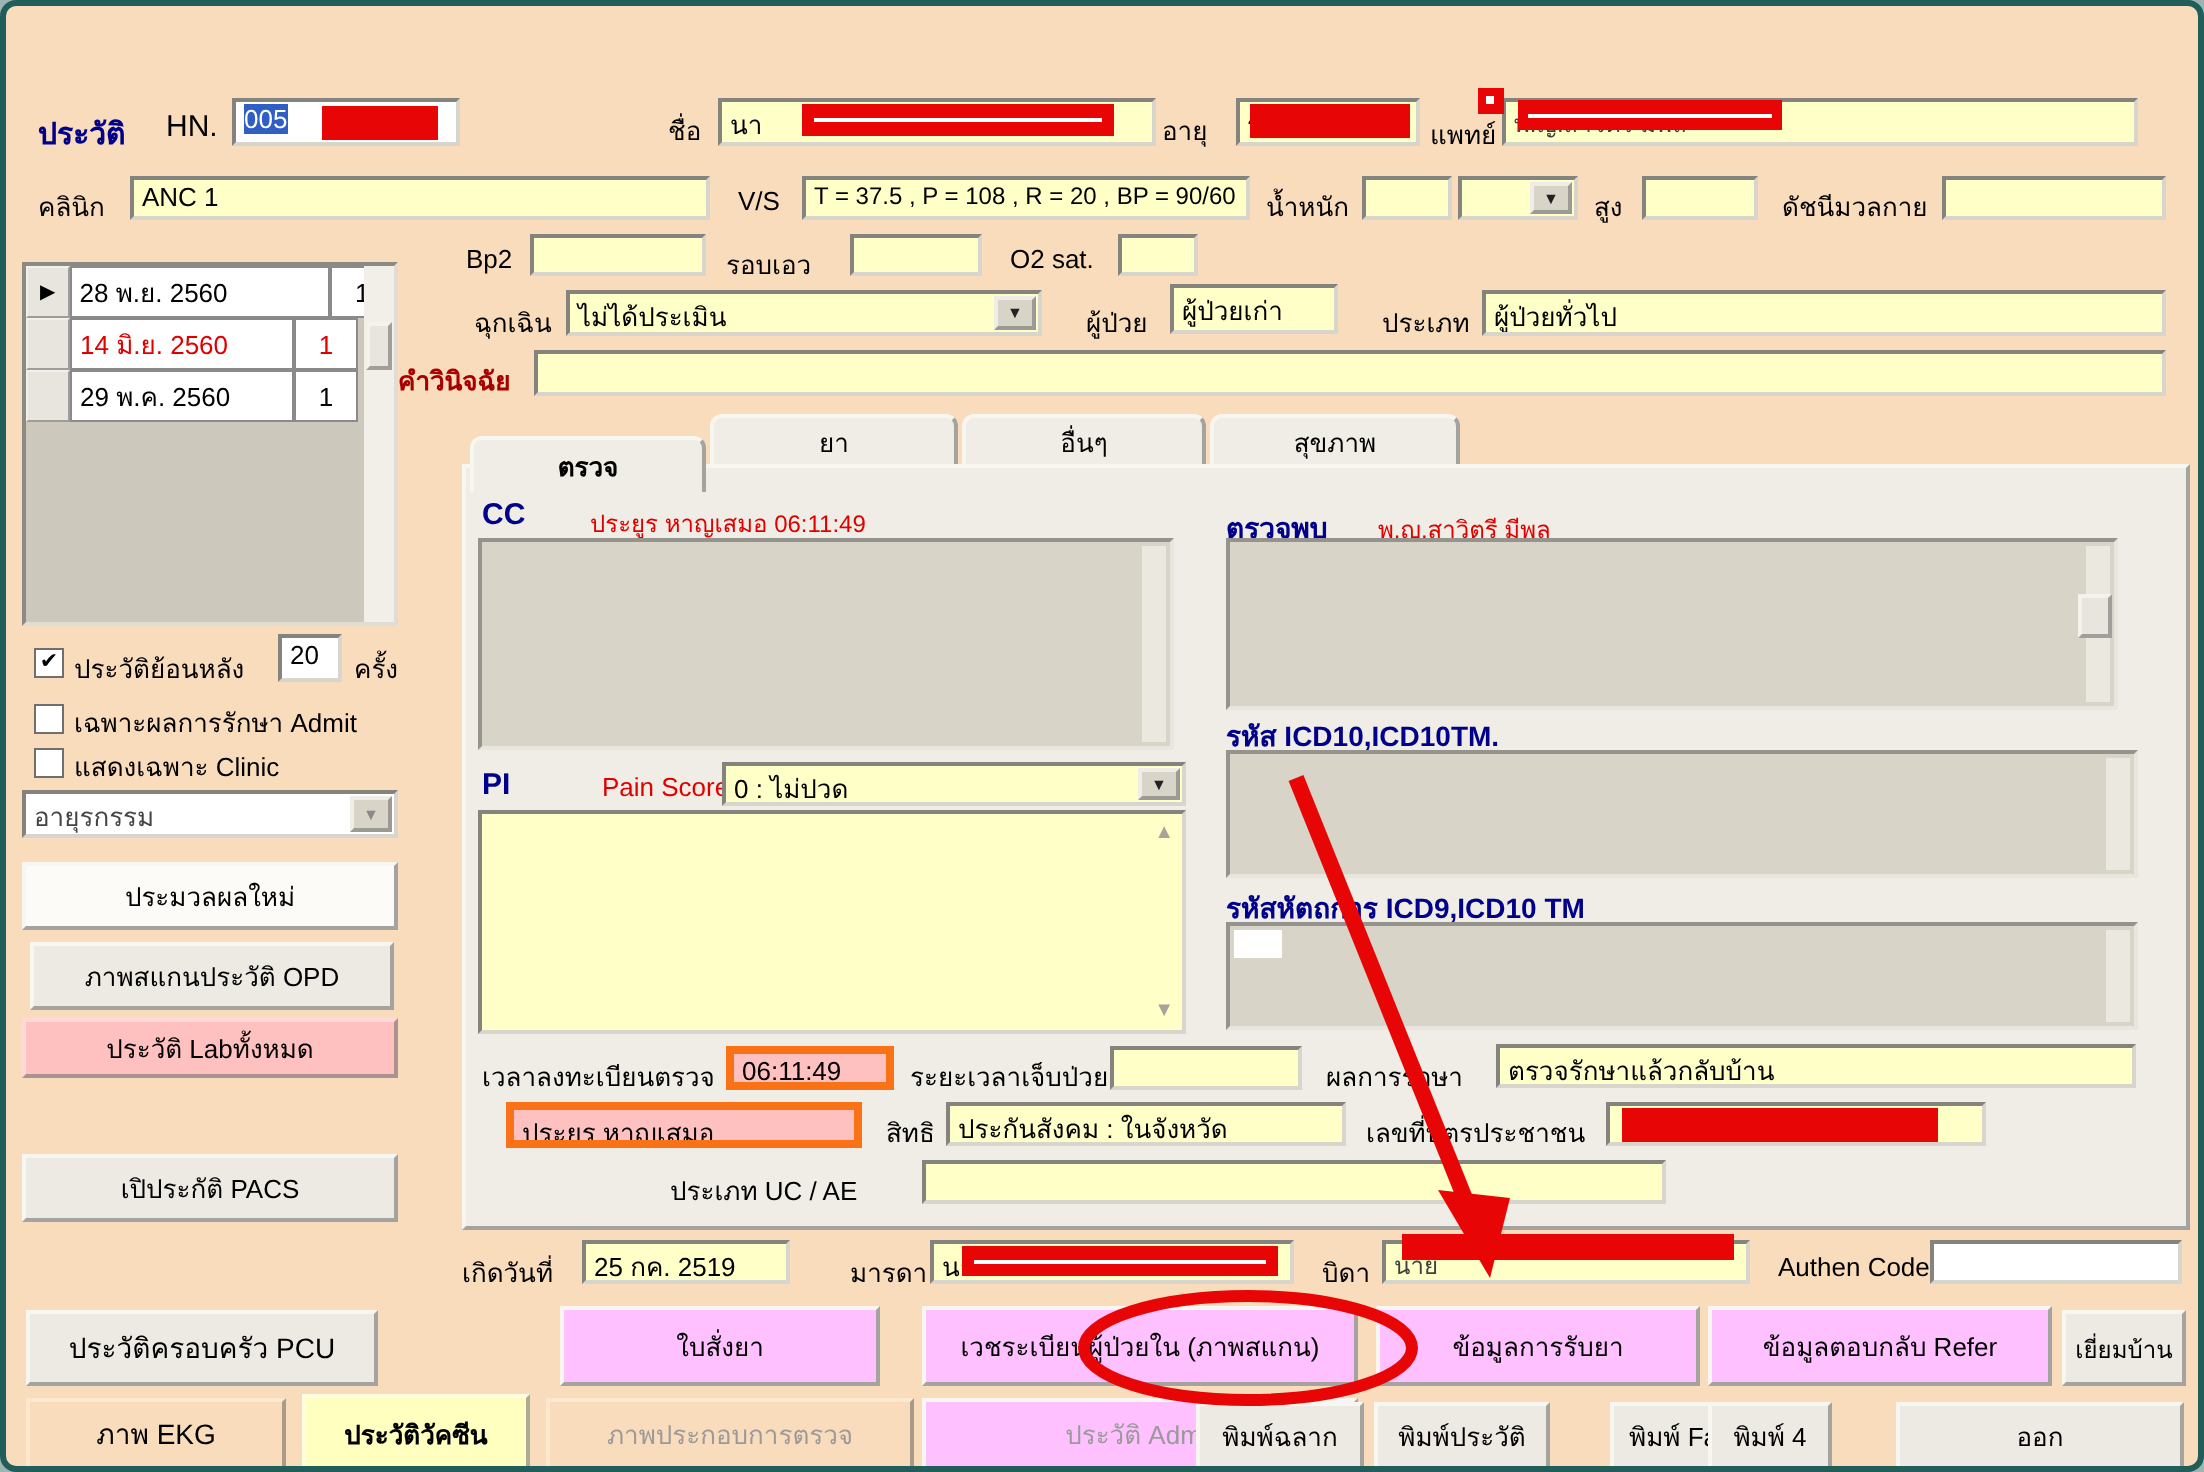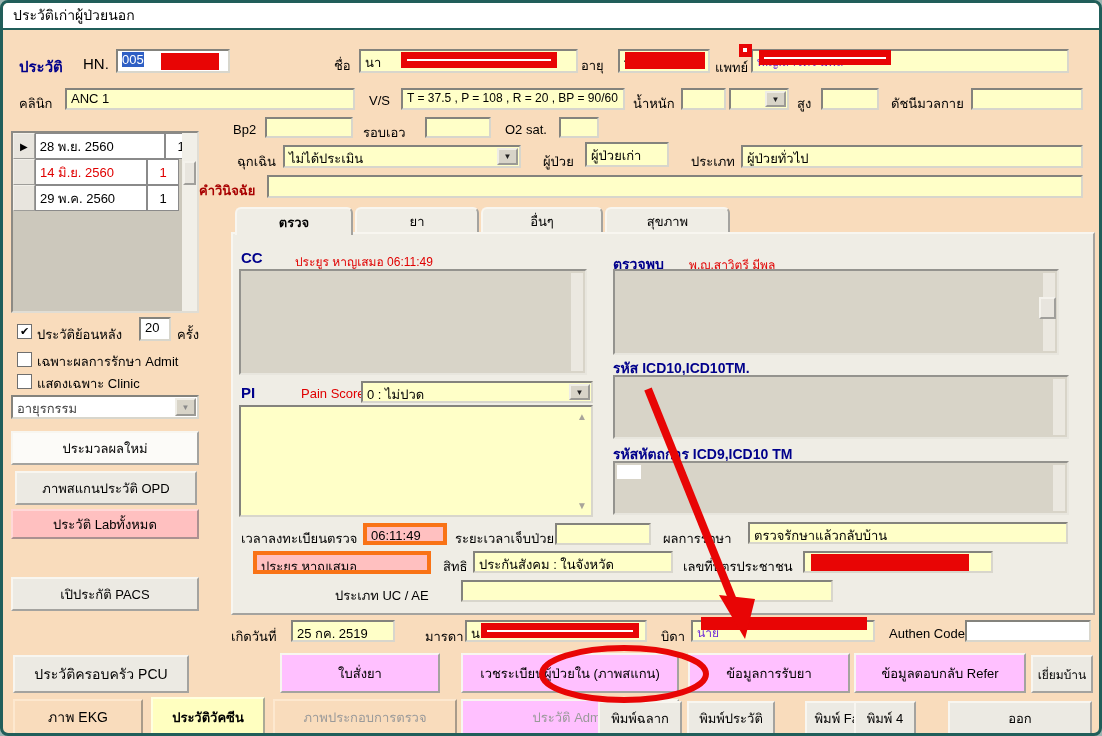"ประวัติเก่าผู้ป่วยนอก" div.titlebar { html: <div> <span>ประวัติเก่าผู้ป่วยนอก</span> </div> -> none }
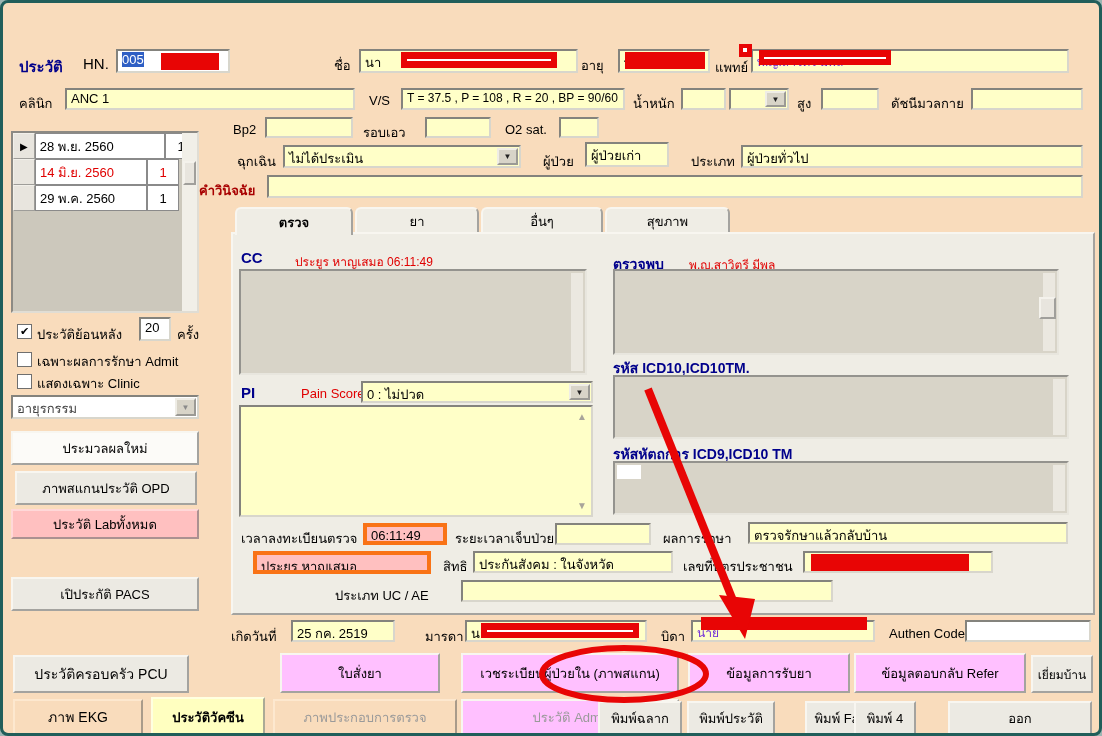"ตรวจ" div.tab { margin-top: none -> 11px }
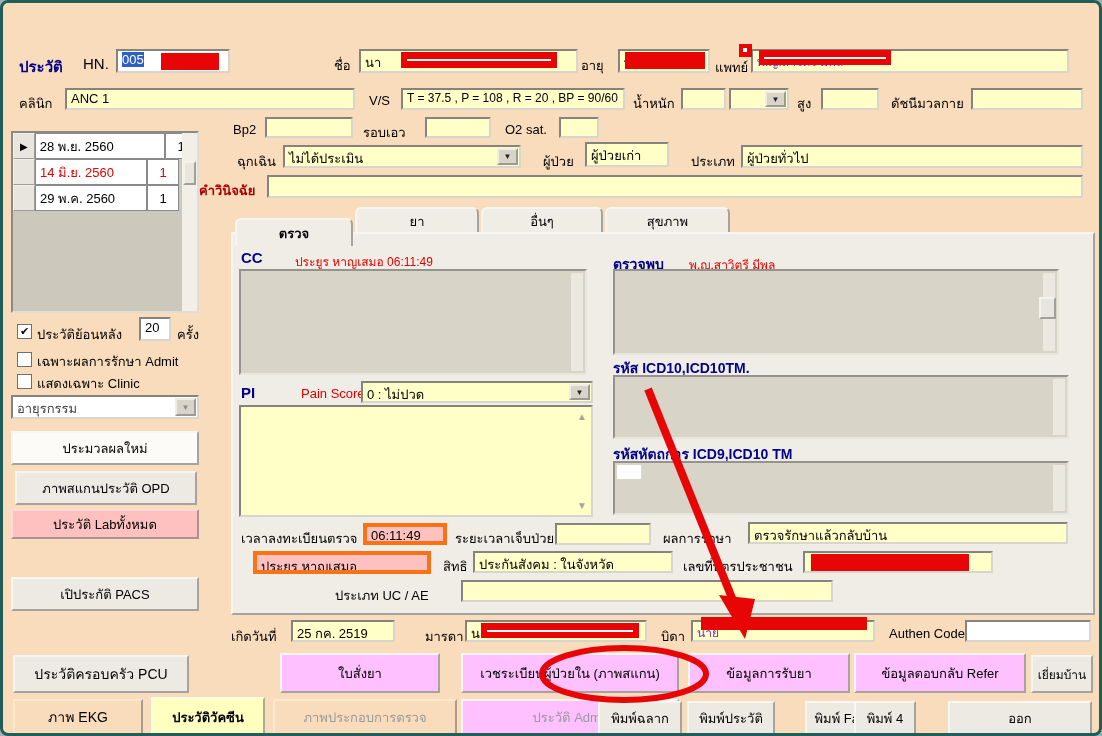"นาย" .fainttext { color: #6d28d9 -> #404040 }
